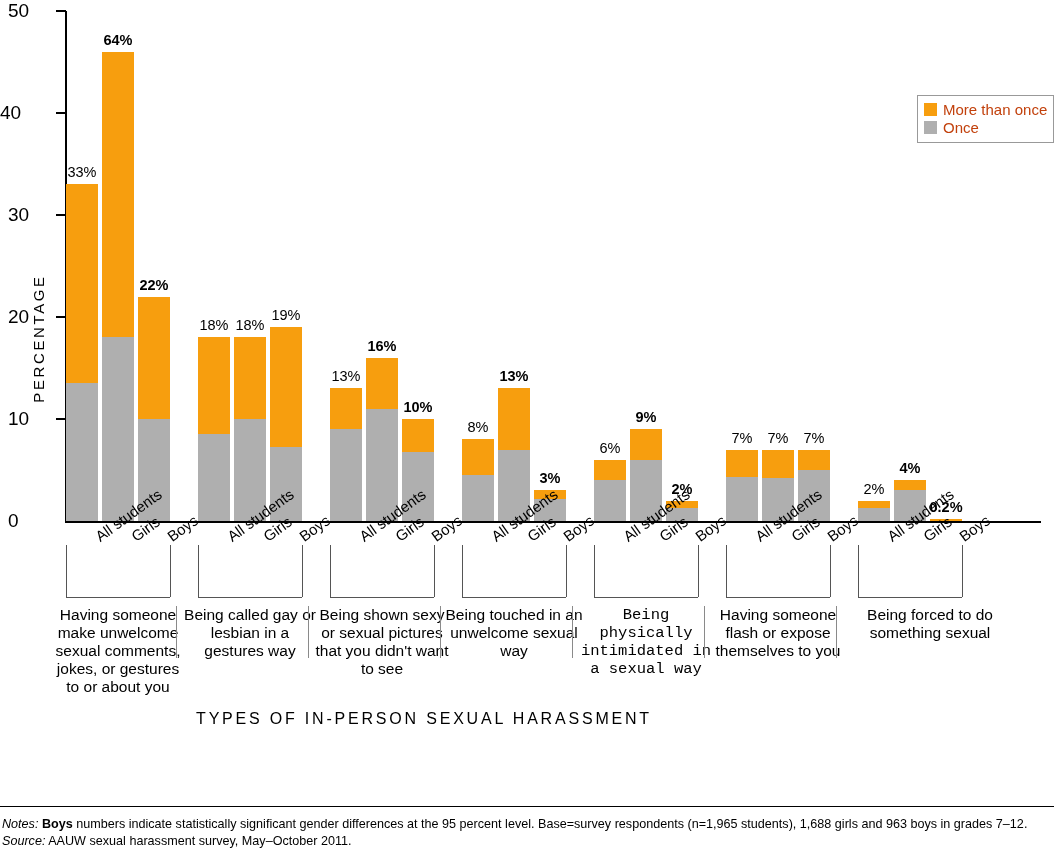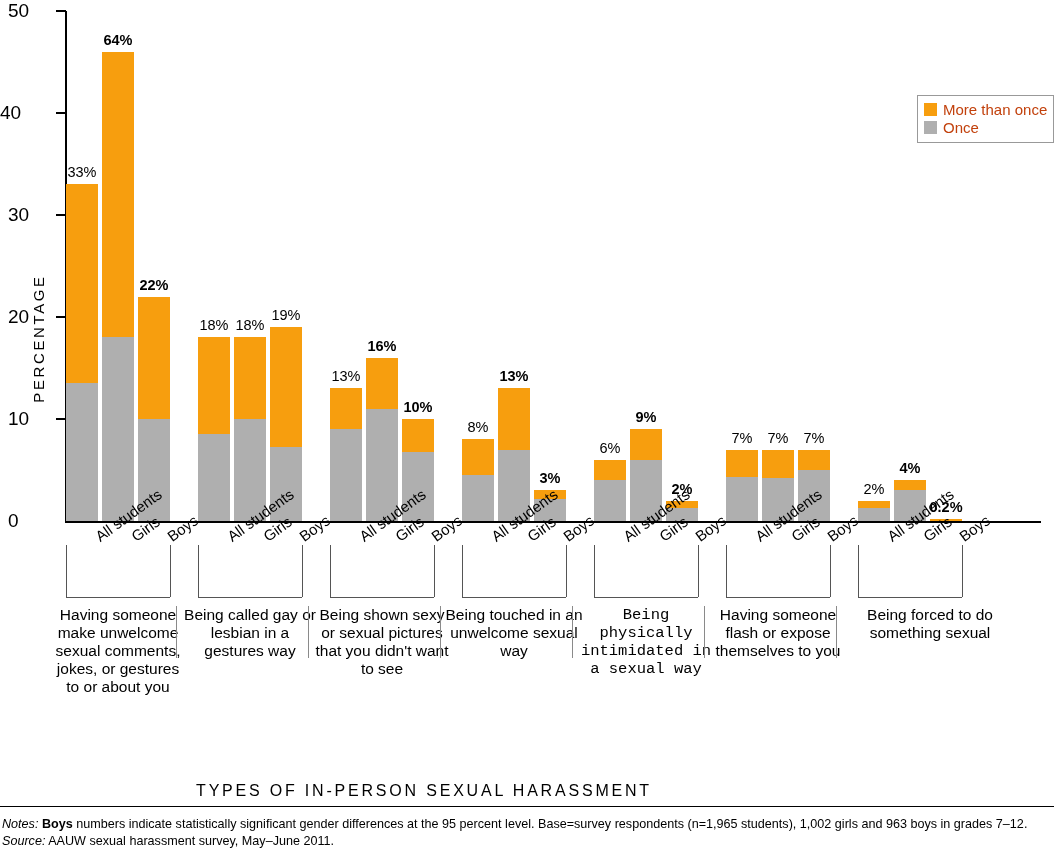"TYPES OF IN-PERSON SEXUAL HARASSMENT" .xlabel { top: 782px -> 710px }
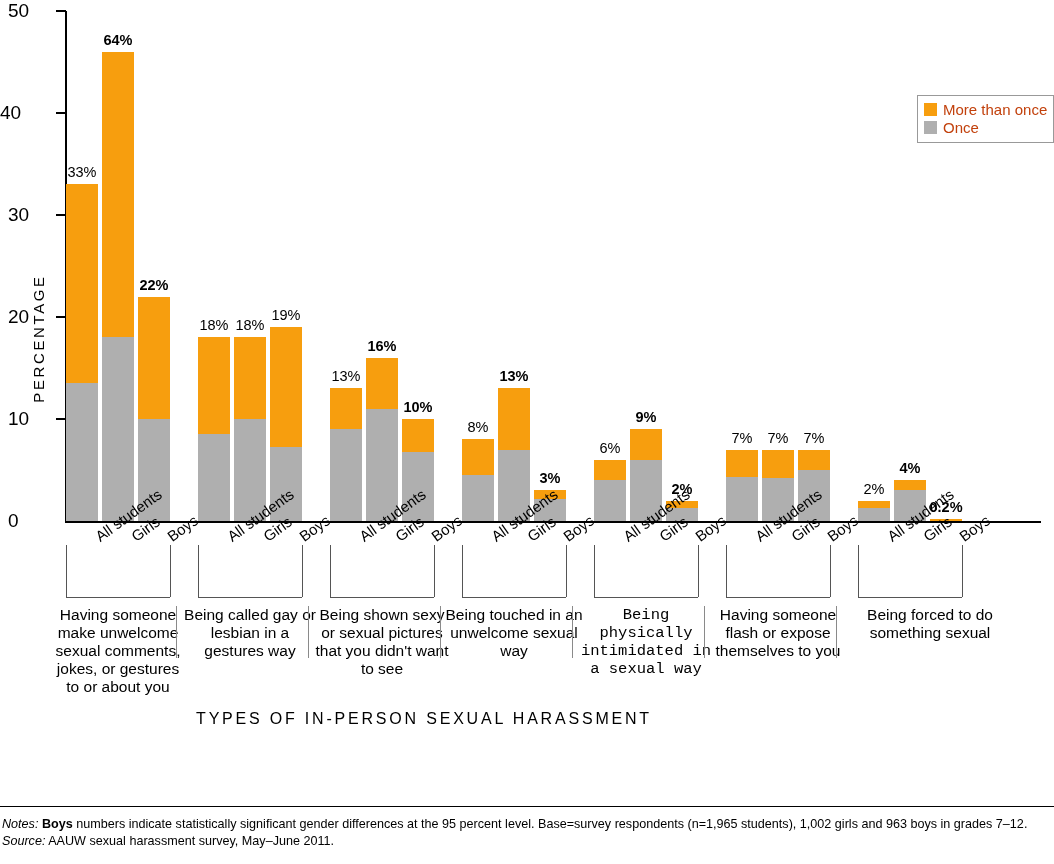"numbers indicate statistically" span { text: 1,002 -> 1,688 }
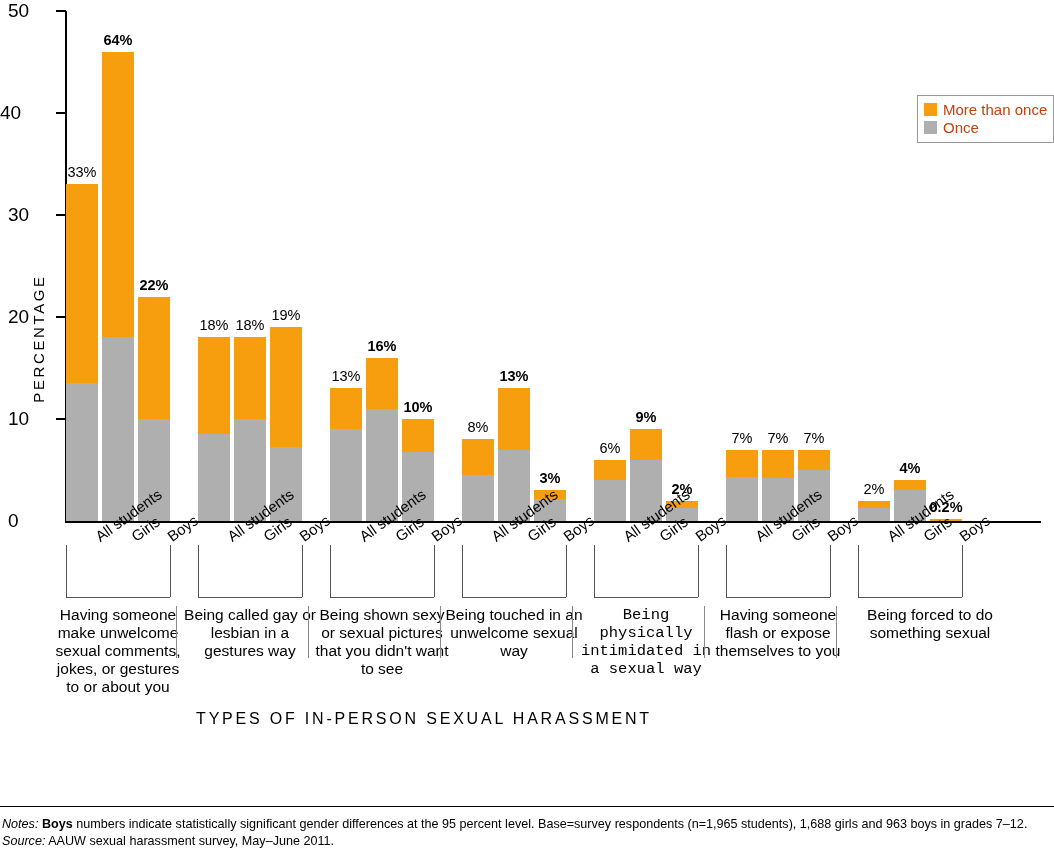"AAUW sexual harassment survey, May–June" span { text: June -> October }
